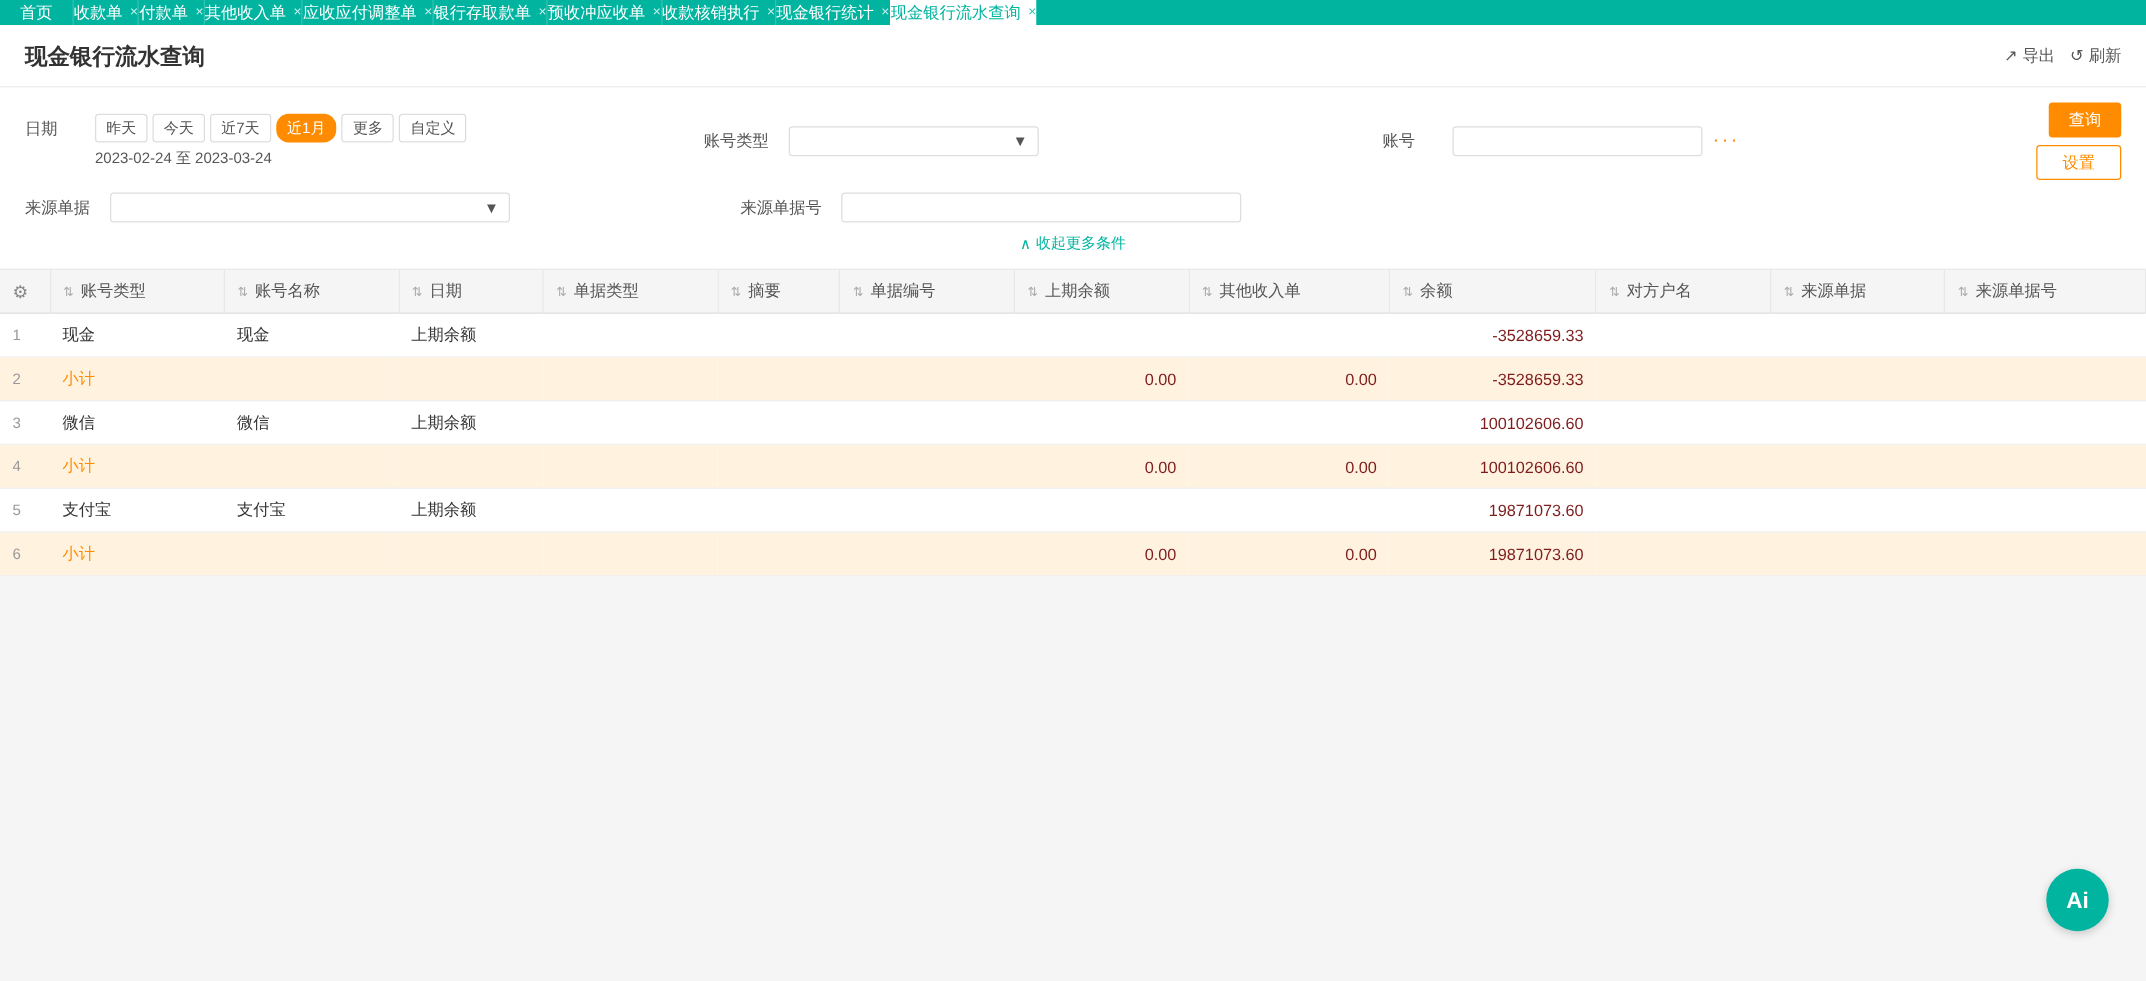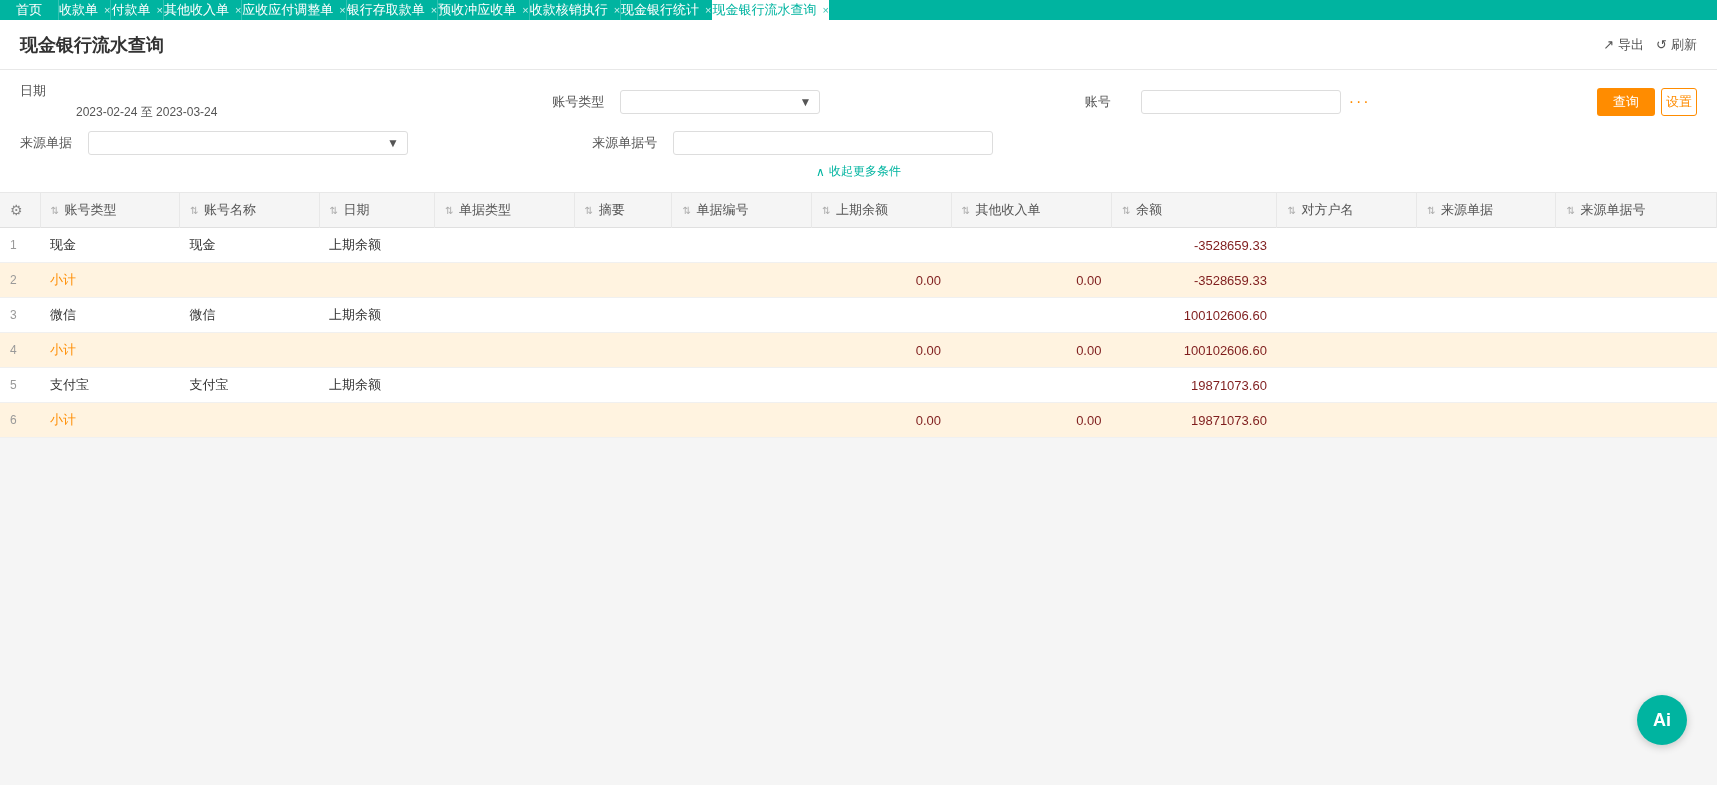"昨天" div.filter-date-options { html: none -> <div> <span>昨天</span> <span>今天</span> <span>近7天</span> <span>近1月</span> <span>更多</span> <span>自定义</span> </div> }
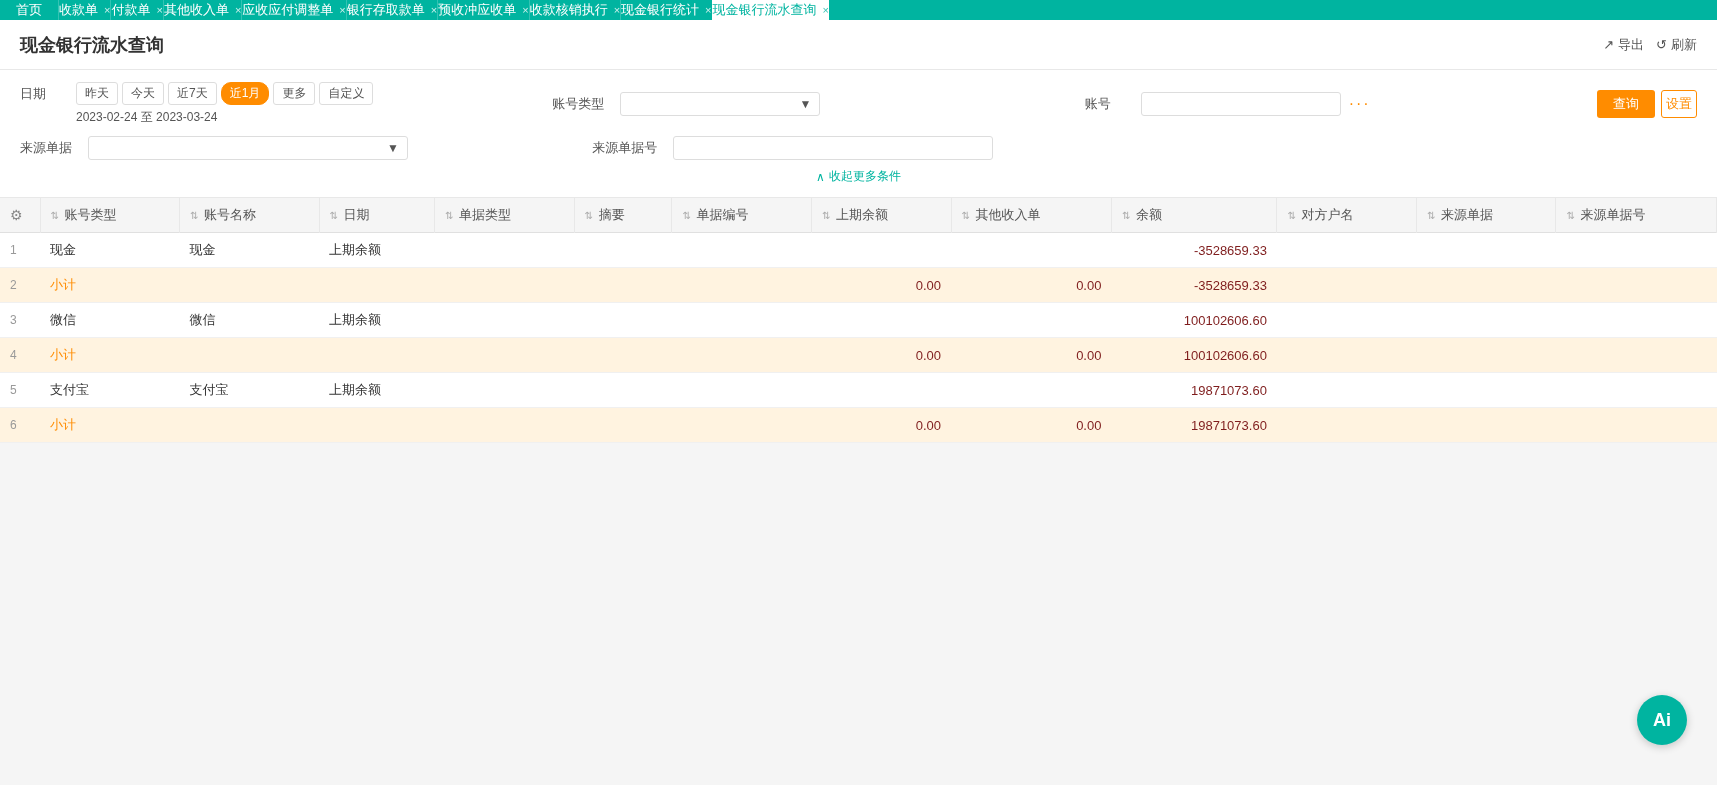"查询" .action-area { flex-direction: row -> column }
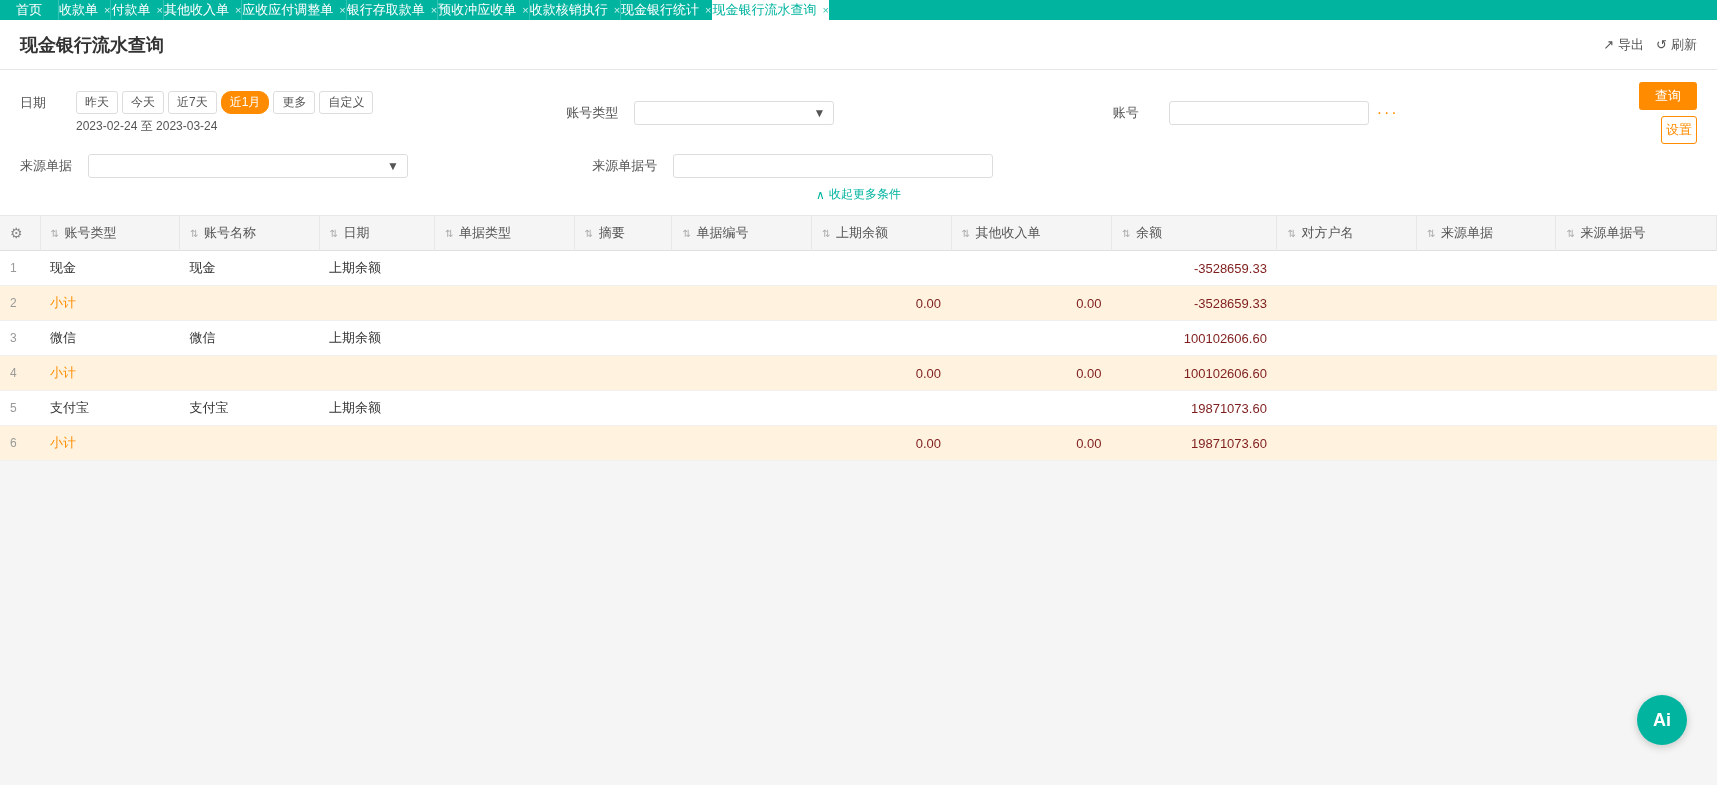"设置" .settings-btn { padding: 4px 4px -> 4px 20px }
